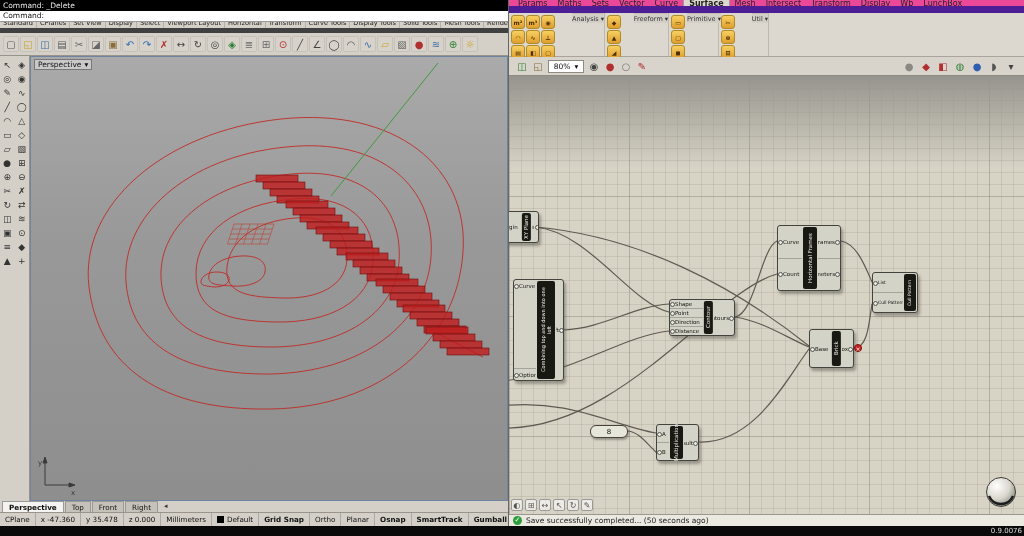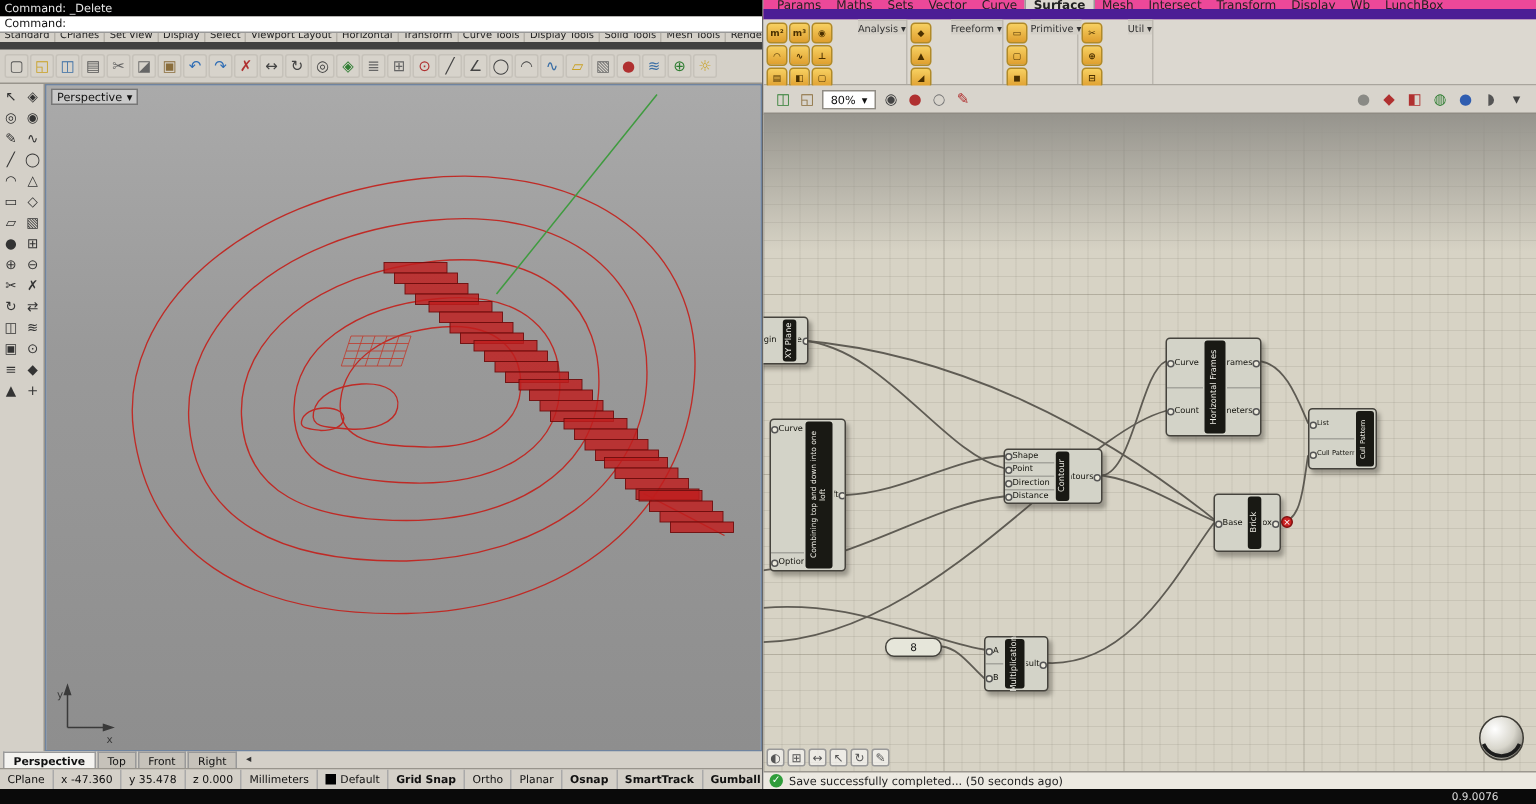"0.9.0076" .taskbar { padding-right: 25px -> 2px }
